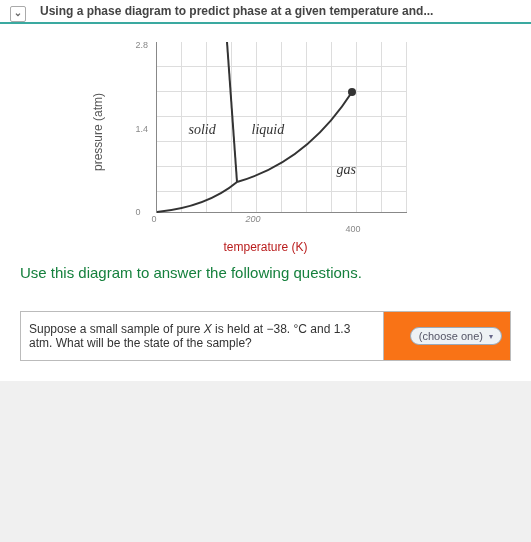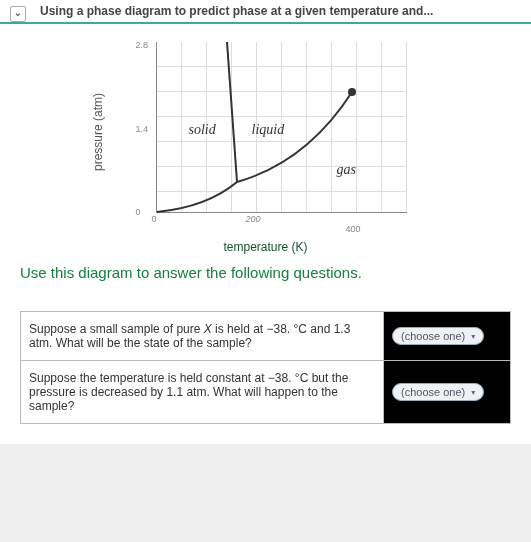"temperature (K)" .xlabel { color: #14532d -> #b91c1c }
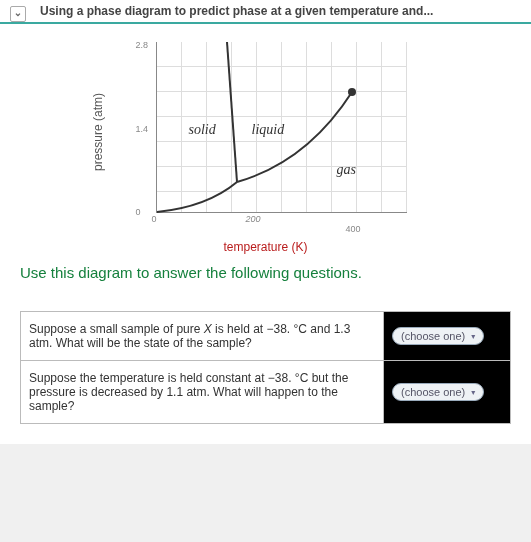"(choose one)" table.q td.ans { background: #000000 -> #f97316; text-align: left -> right }
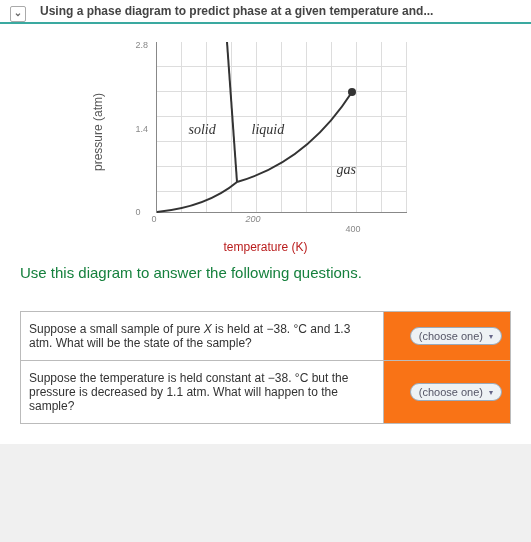"Suppose the temperature is held" tr { html: <tr> <td> <span>Suppose the temperature is held constant at −38. °C but the pressure is decreased by 1.1 atm. What will happen to the sample?</span> </td> <td> <span> <span>(choose one)</span> <span>▾</span> </span> </td> </tr> -> none }
